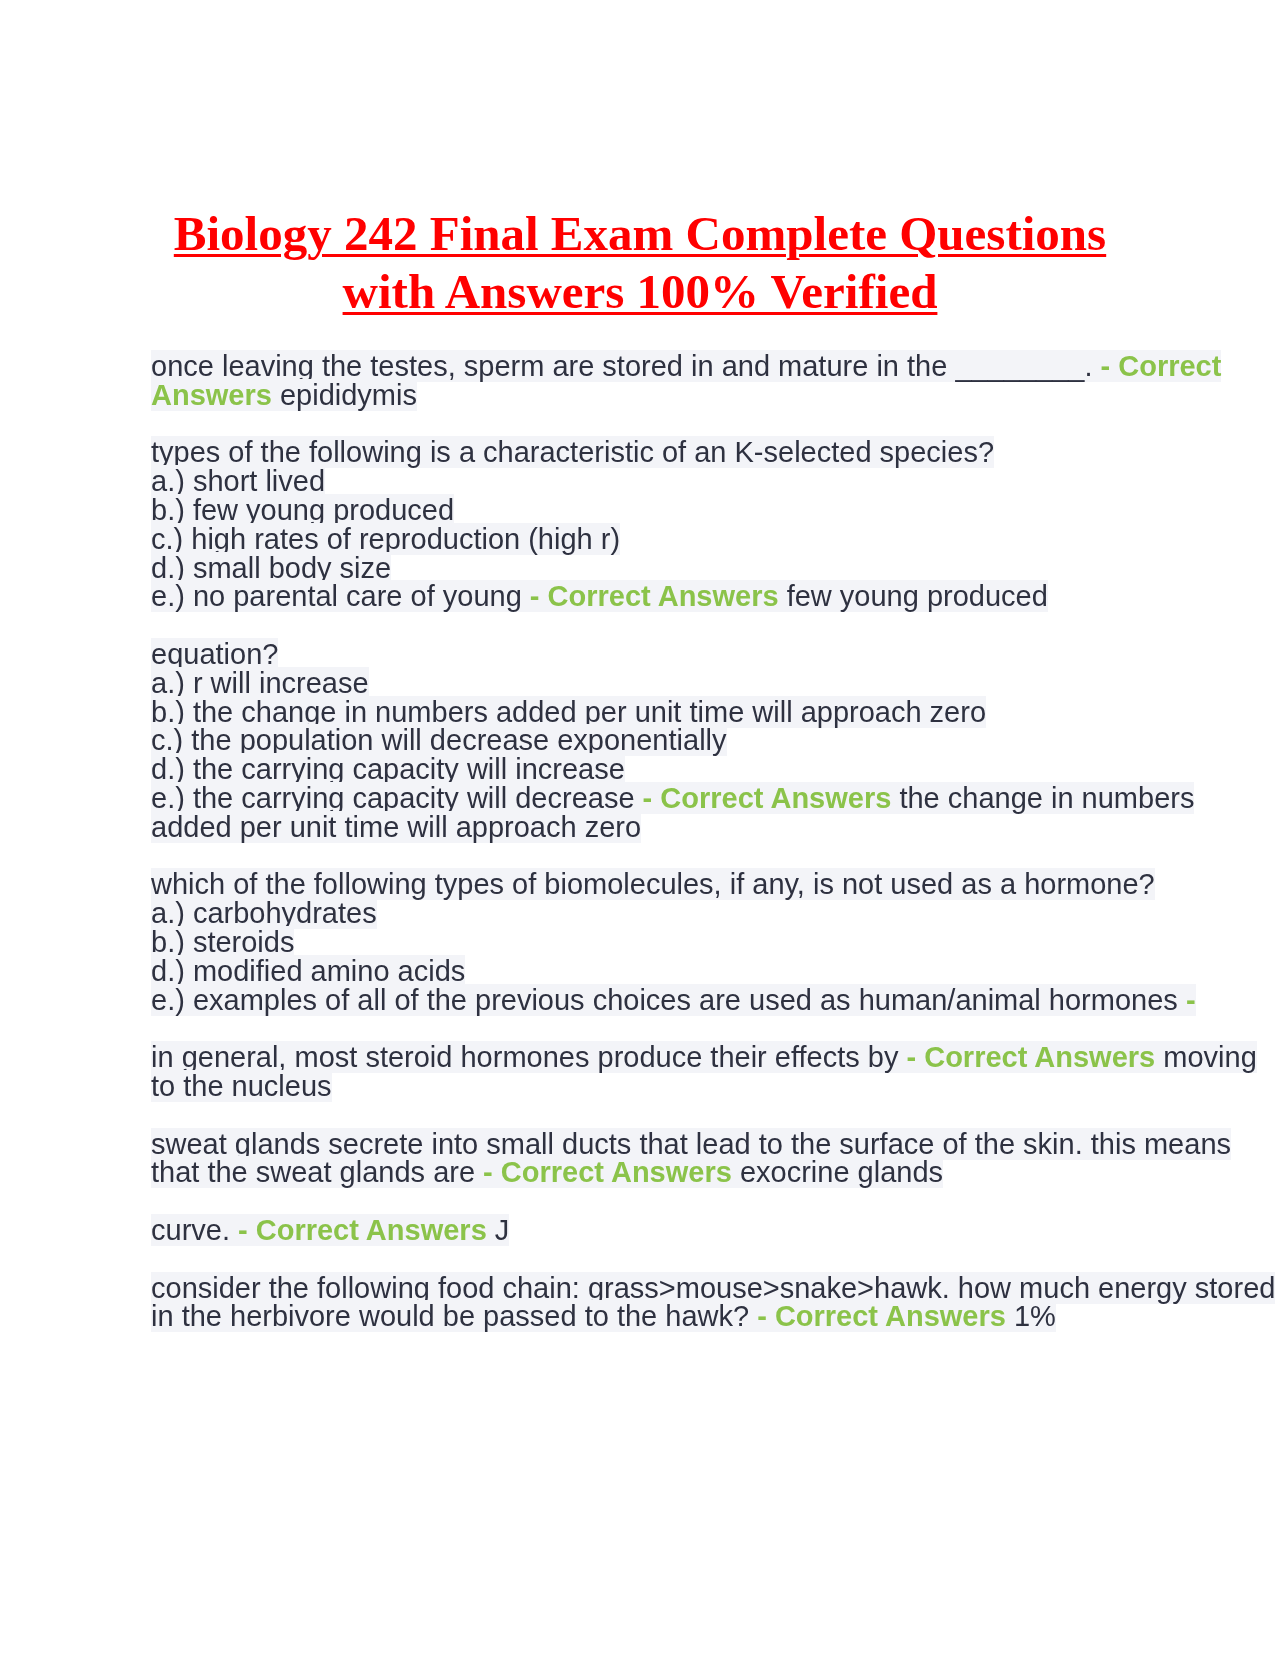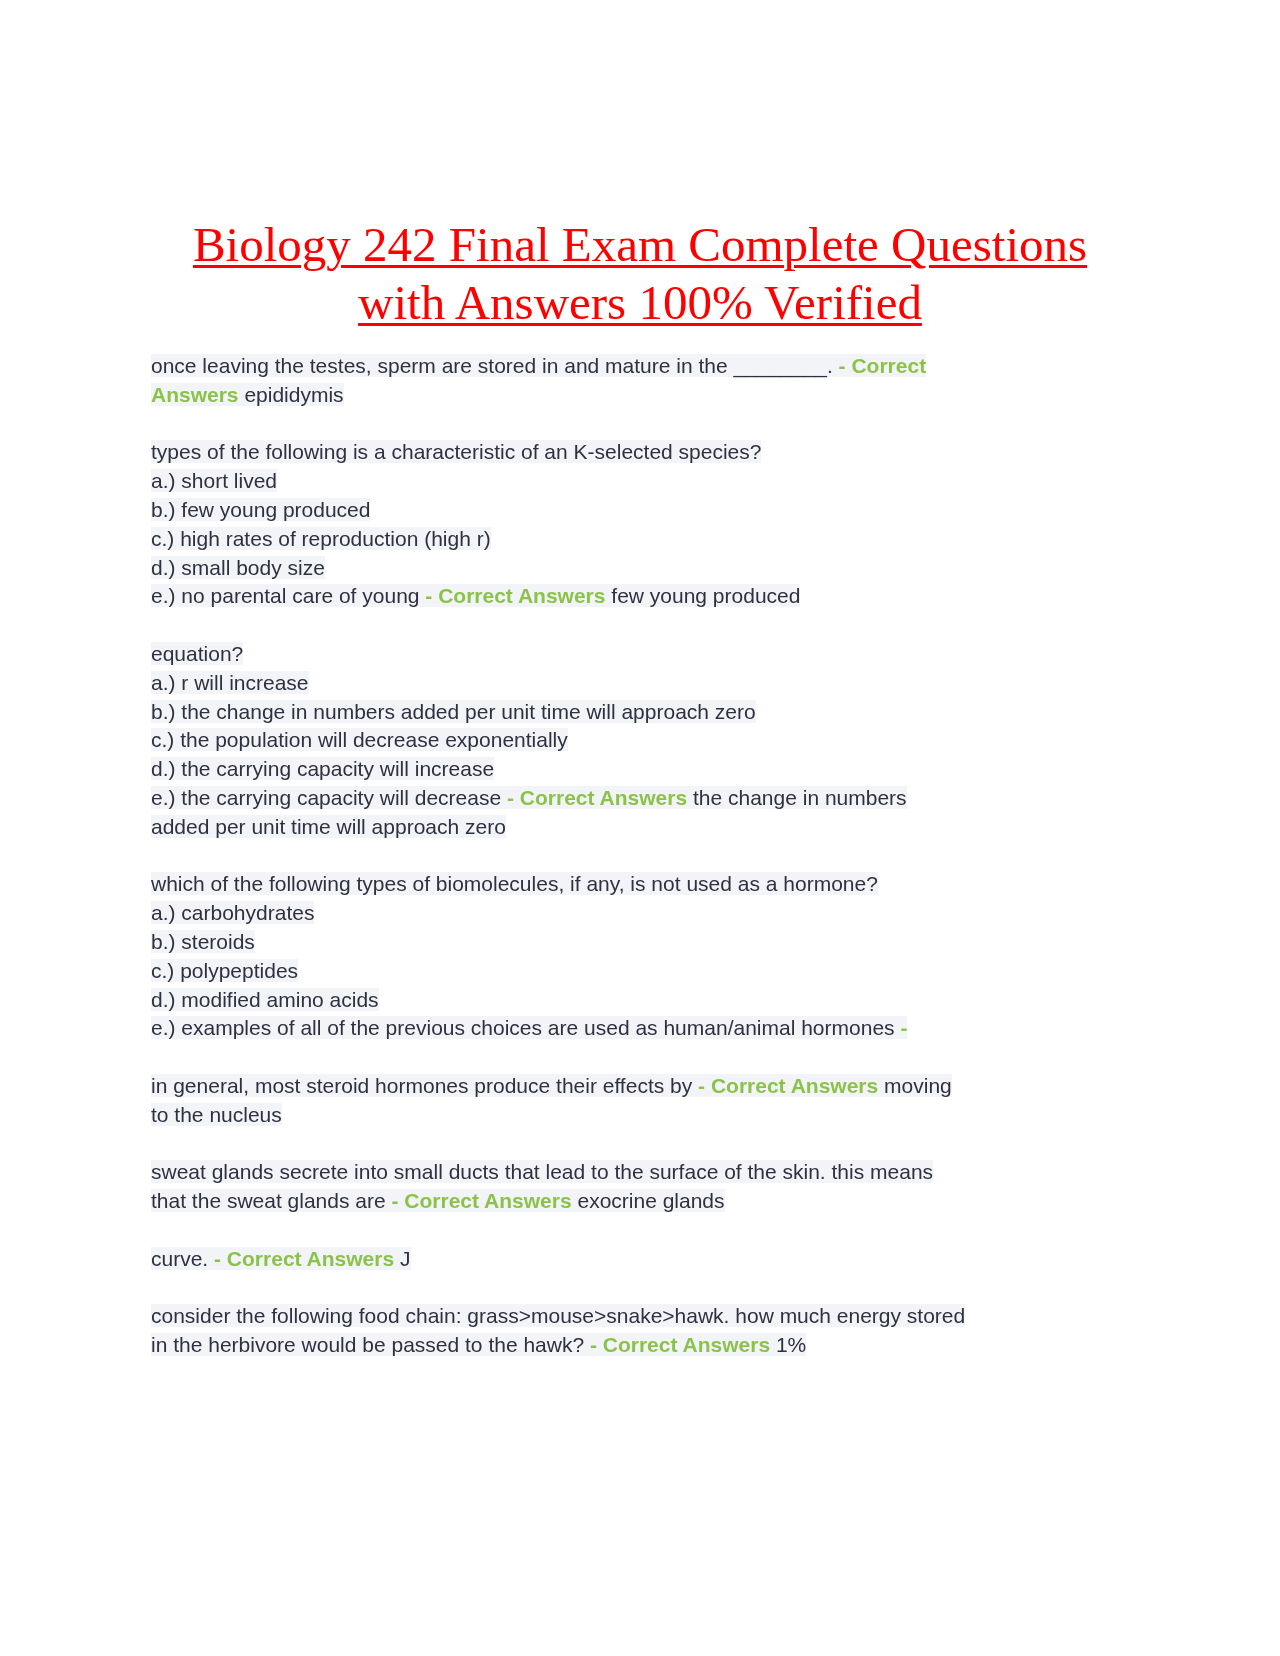"Biology 242 Final Exam Complete" .title { font-weight: normal -> bold; margin-top: 11px -> none }
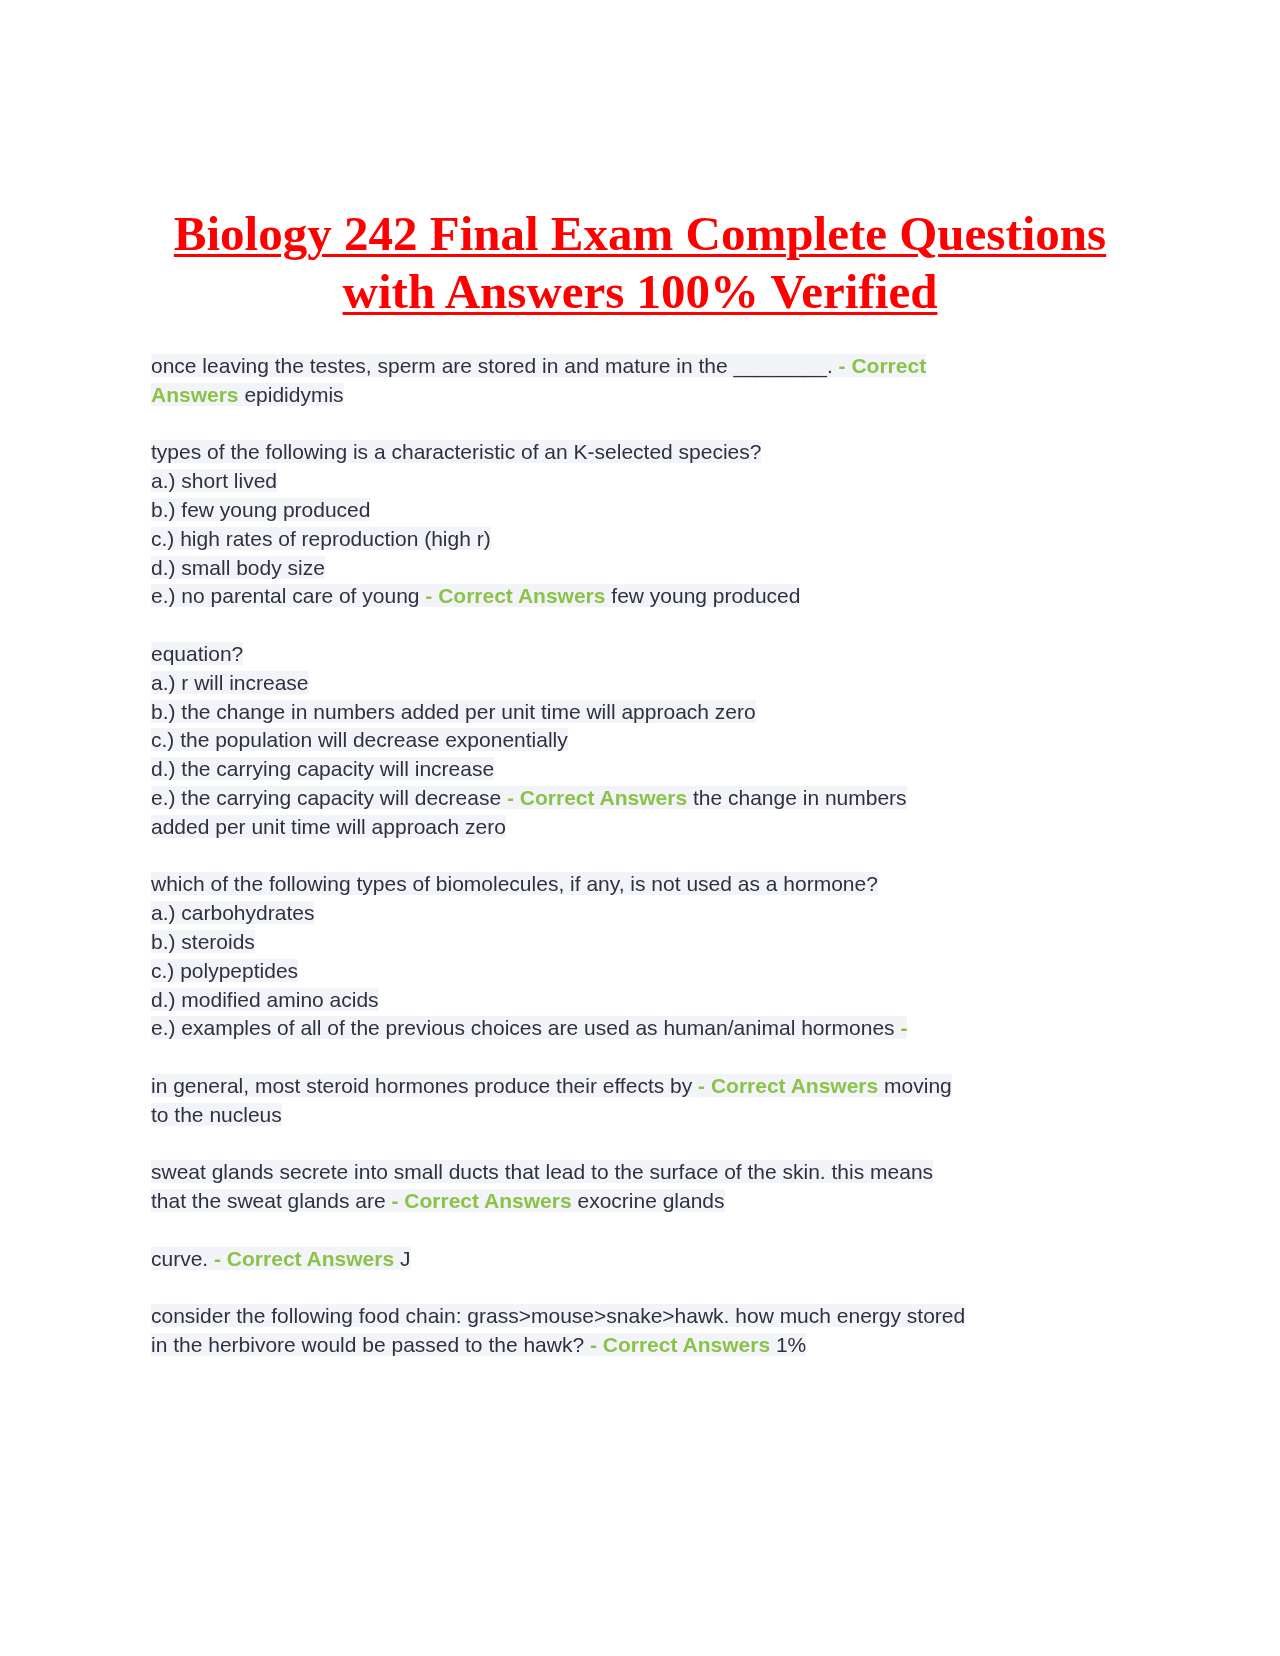"once leaving the testes, sperm" .content { font-size: 21px -> 29px }
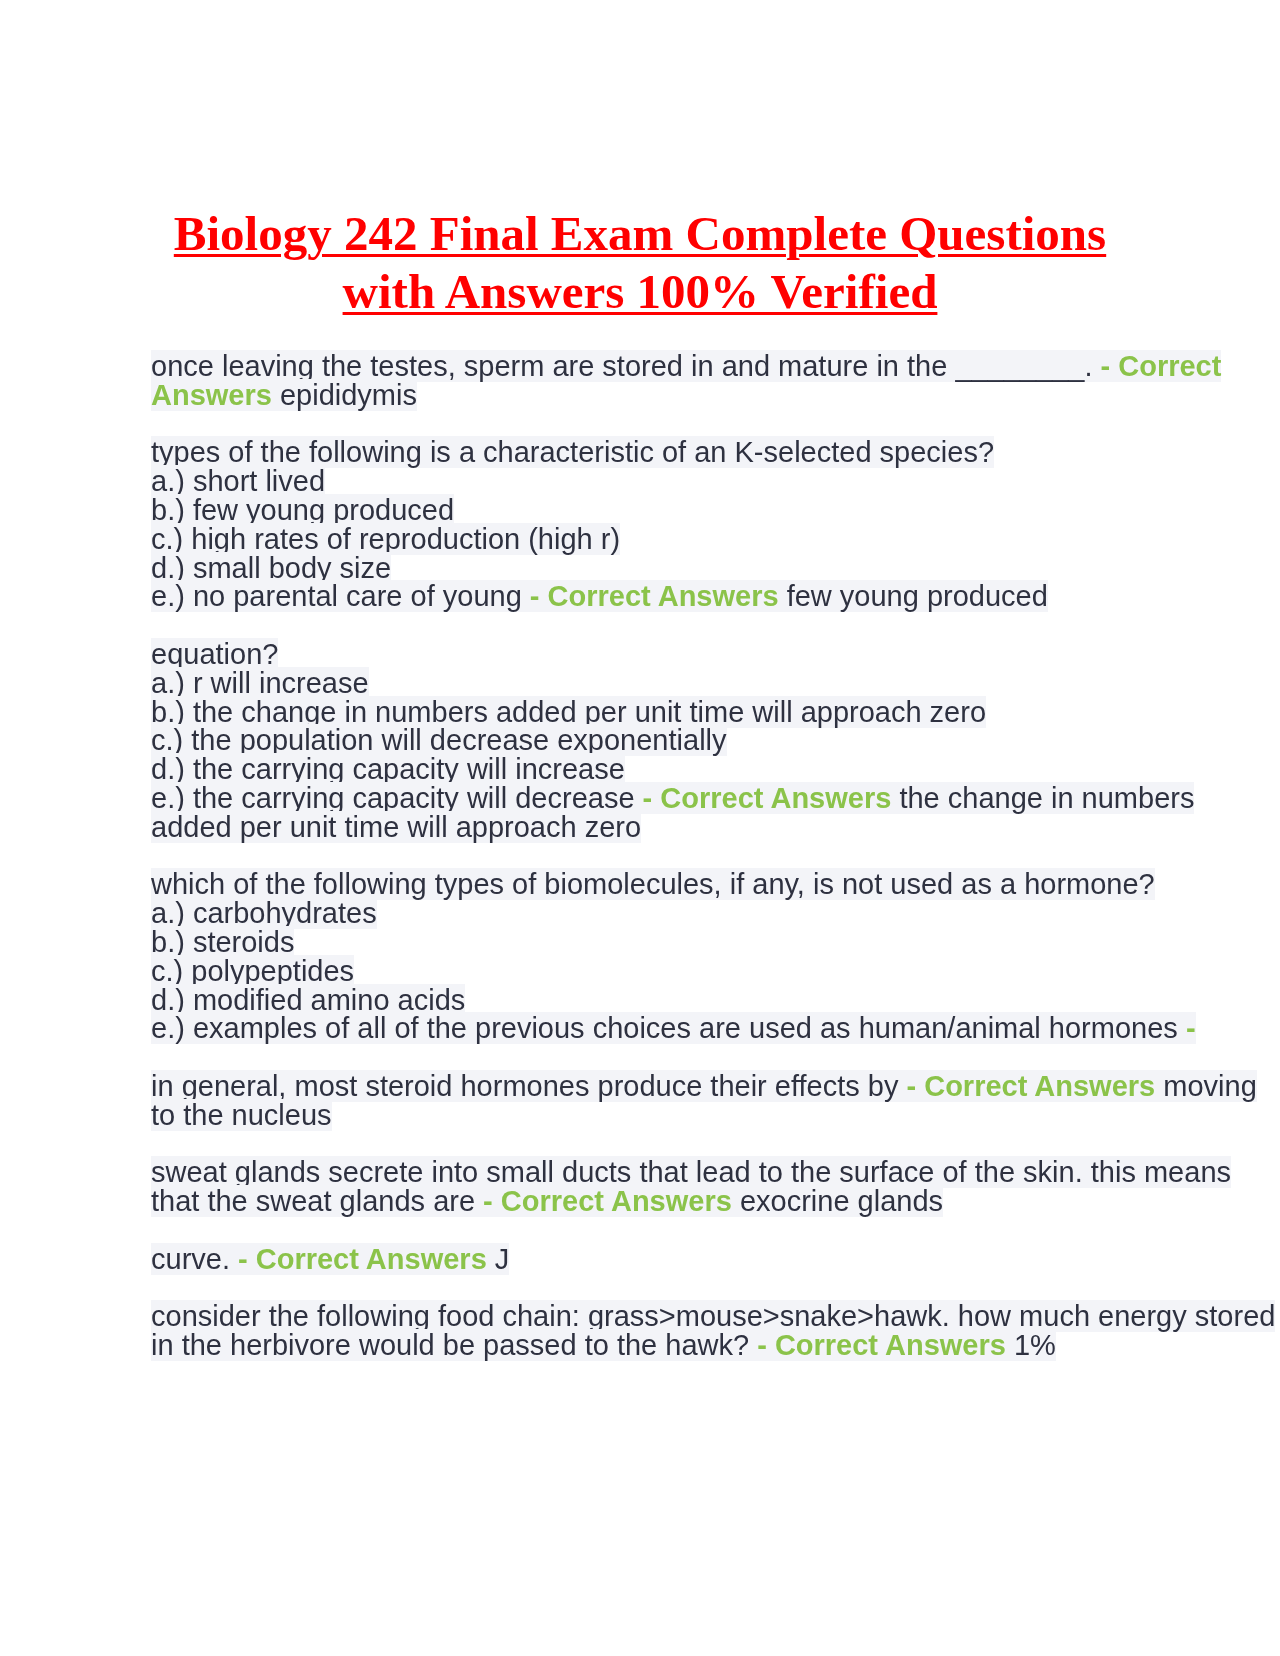"c.) polypeptides" span.line { html: <span><span><span>c.) polypeptides</span></span></span> -> none }
